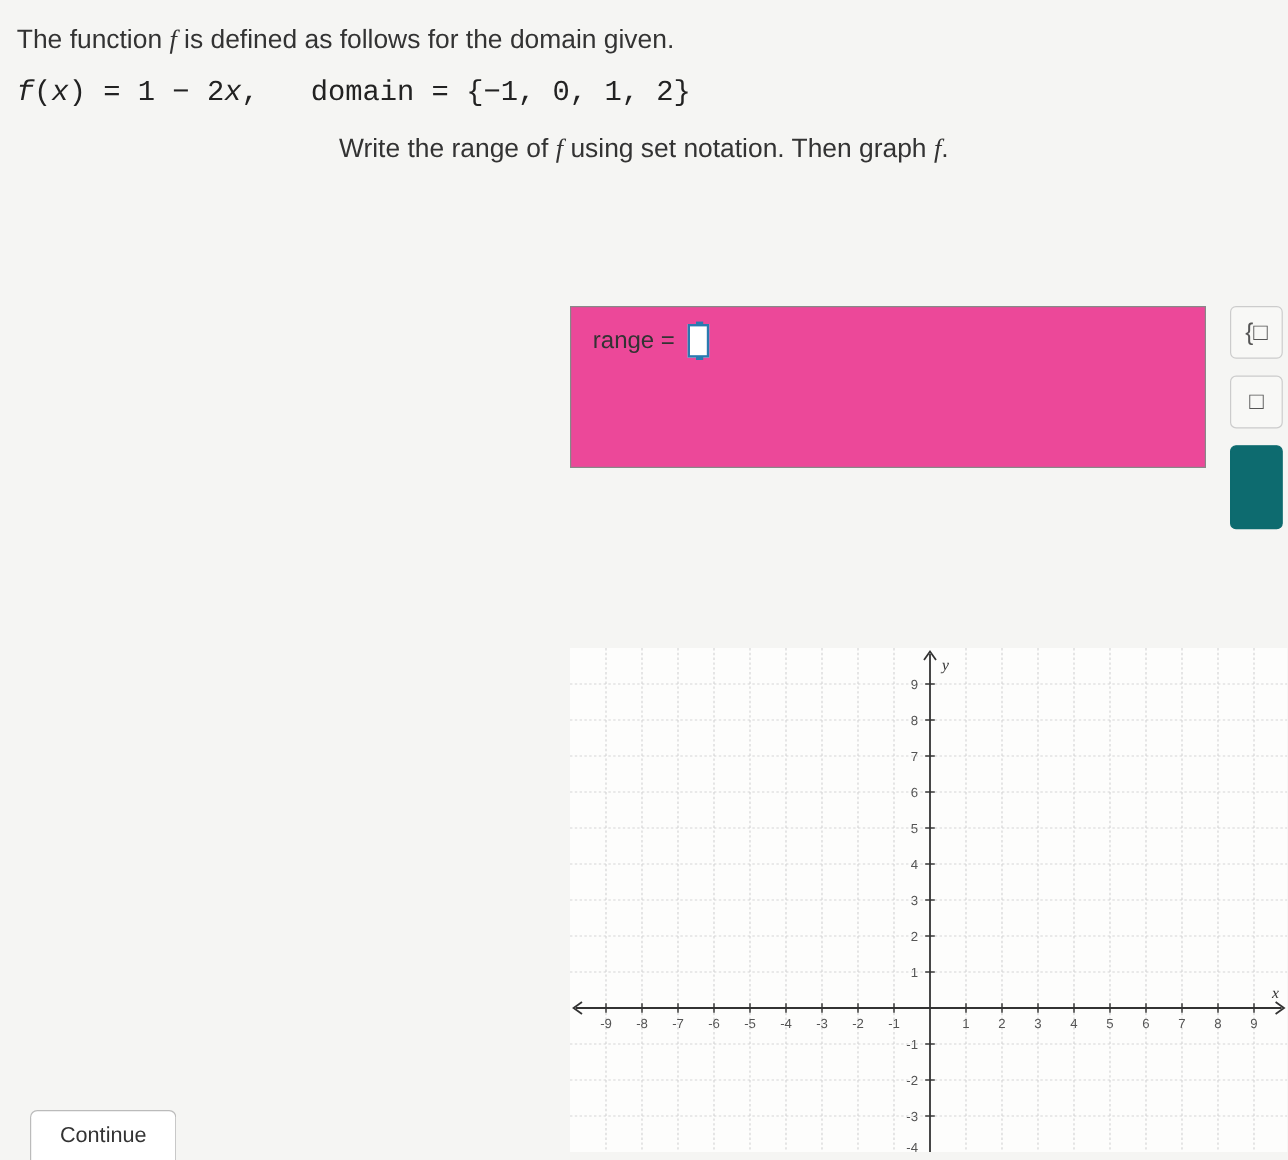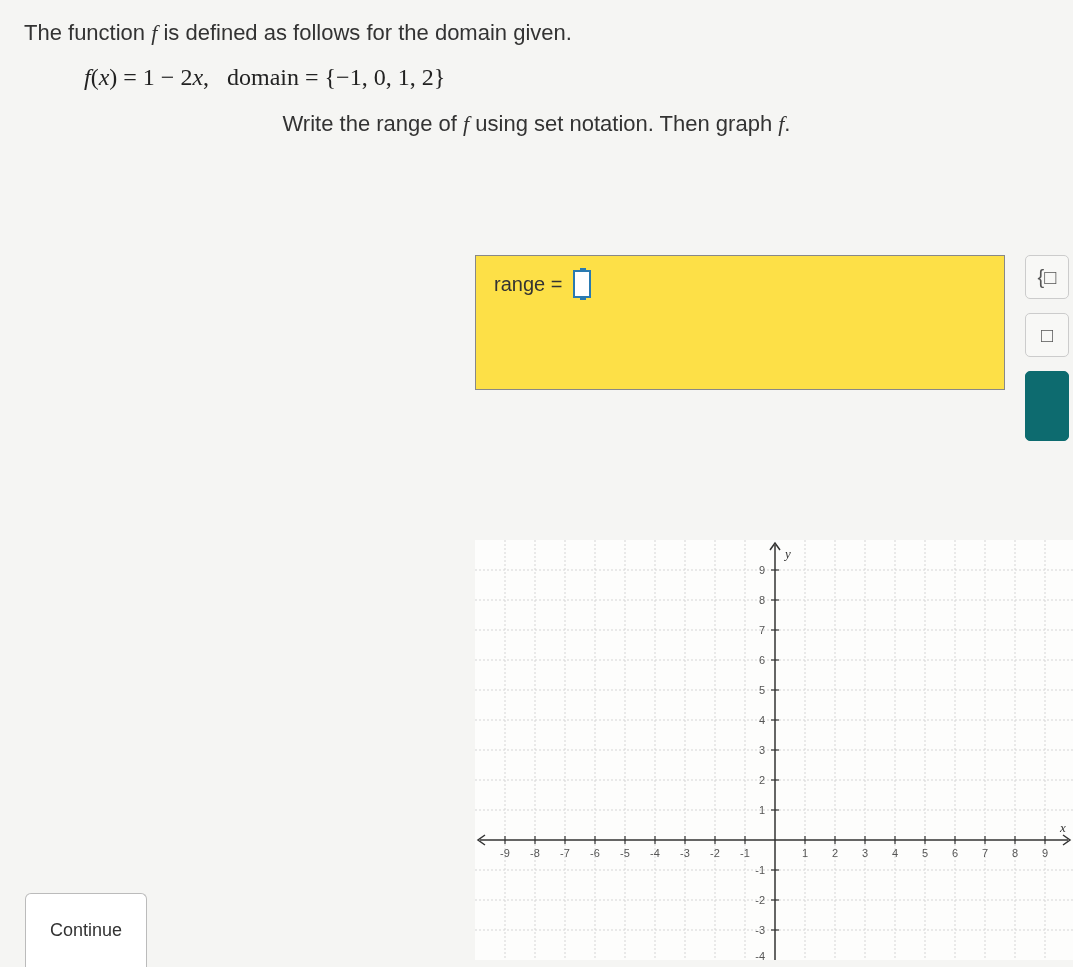"The function f is defined" .content { padding: 20px 24px -> 20px 14px }
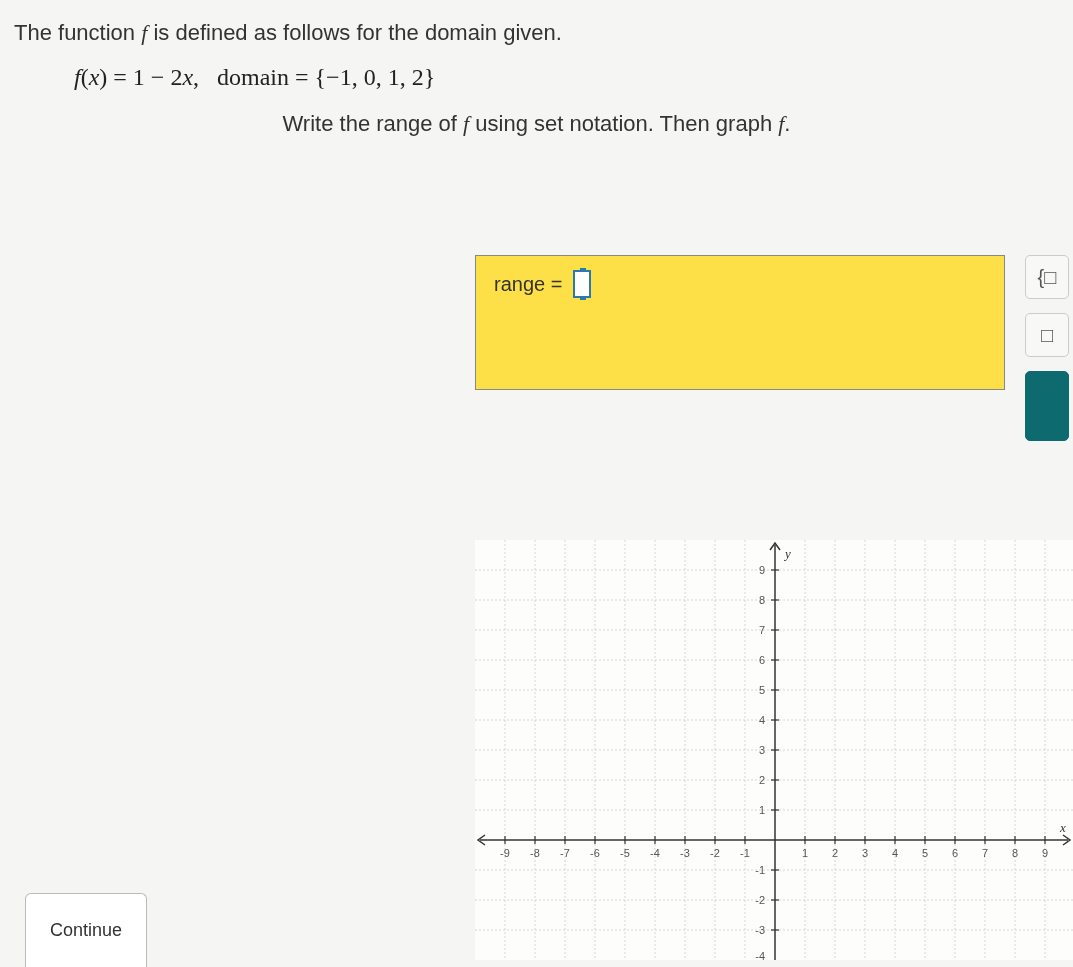"f(x) = 1 − 2x," .formula-row { font-family: Liberation Serif, serif -> Liberation Mono, monospace; margin-left: 60px -> none }
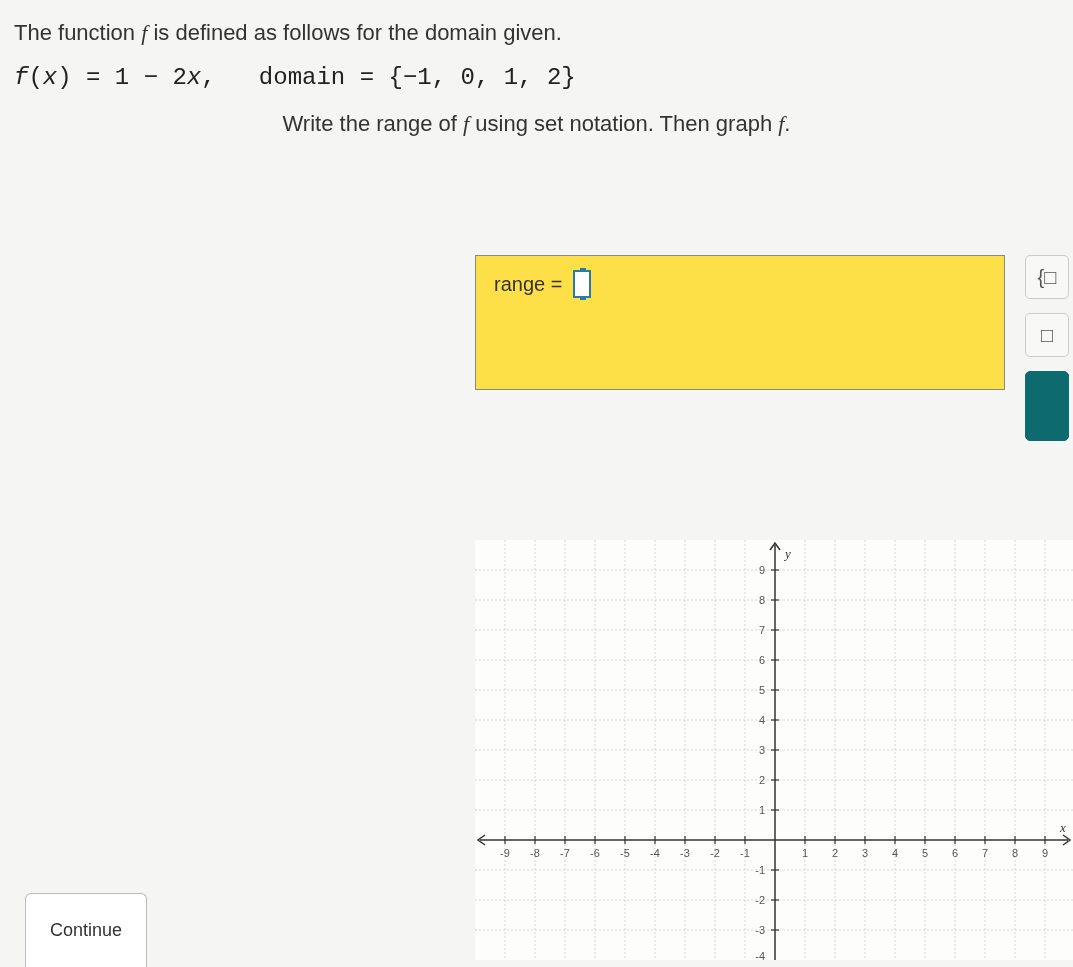"range =" .range-box { background: #fde047 -> #ec4899 }
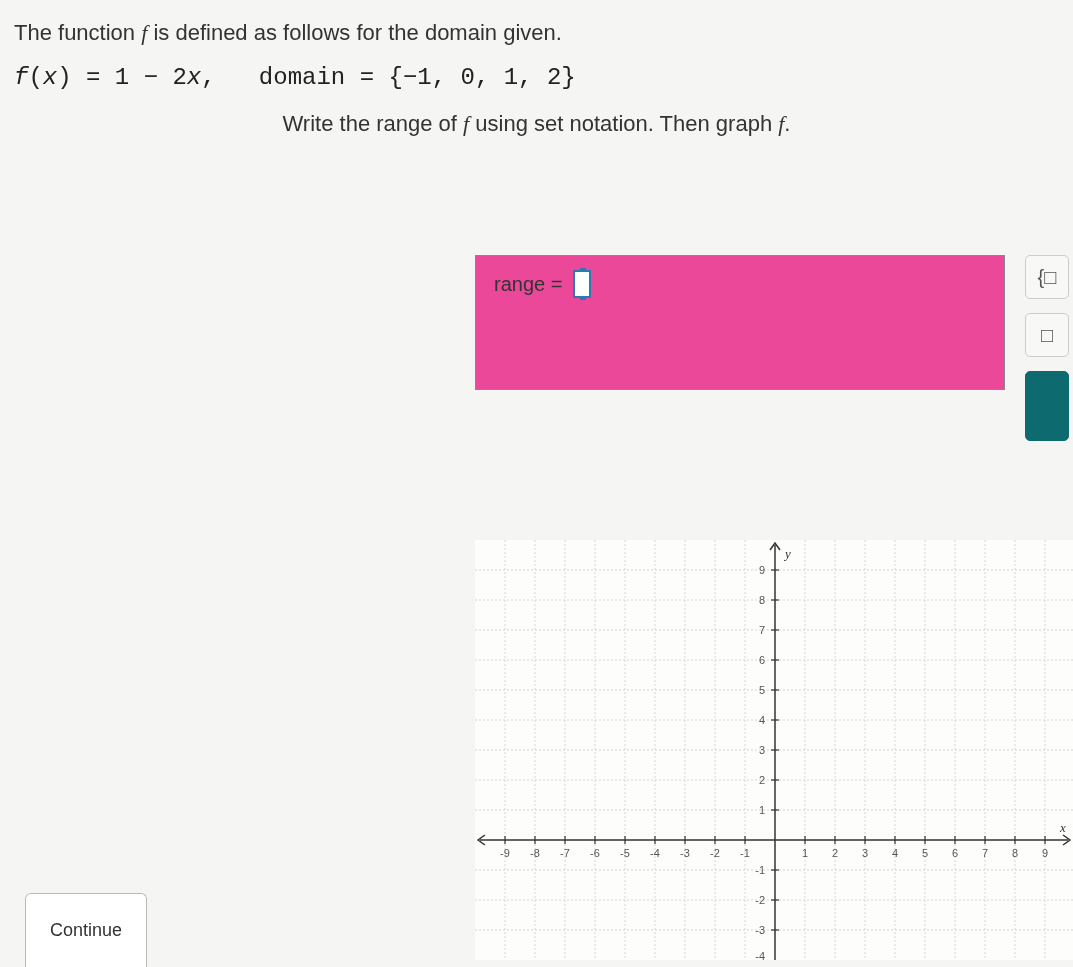"Continue" .continue-btn { padding: 26px 24px -> 10px 24px }
